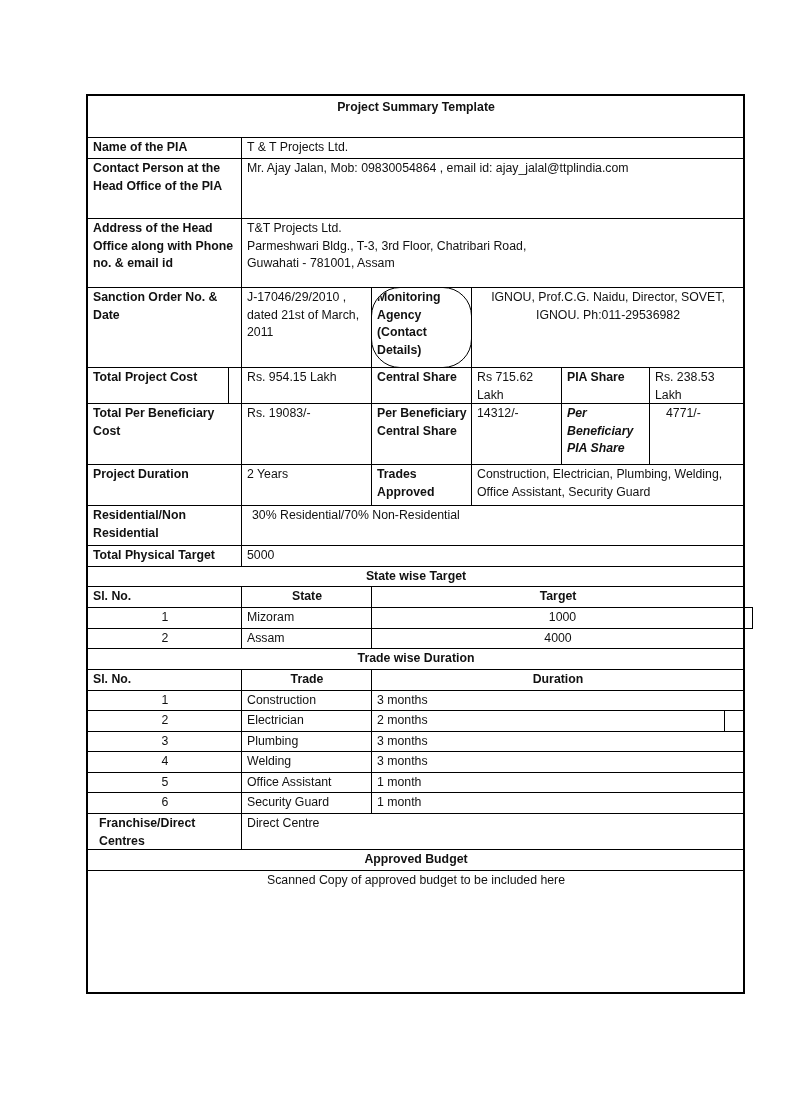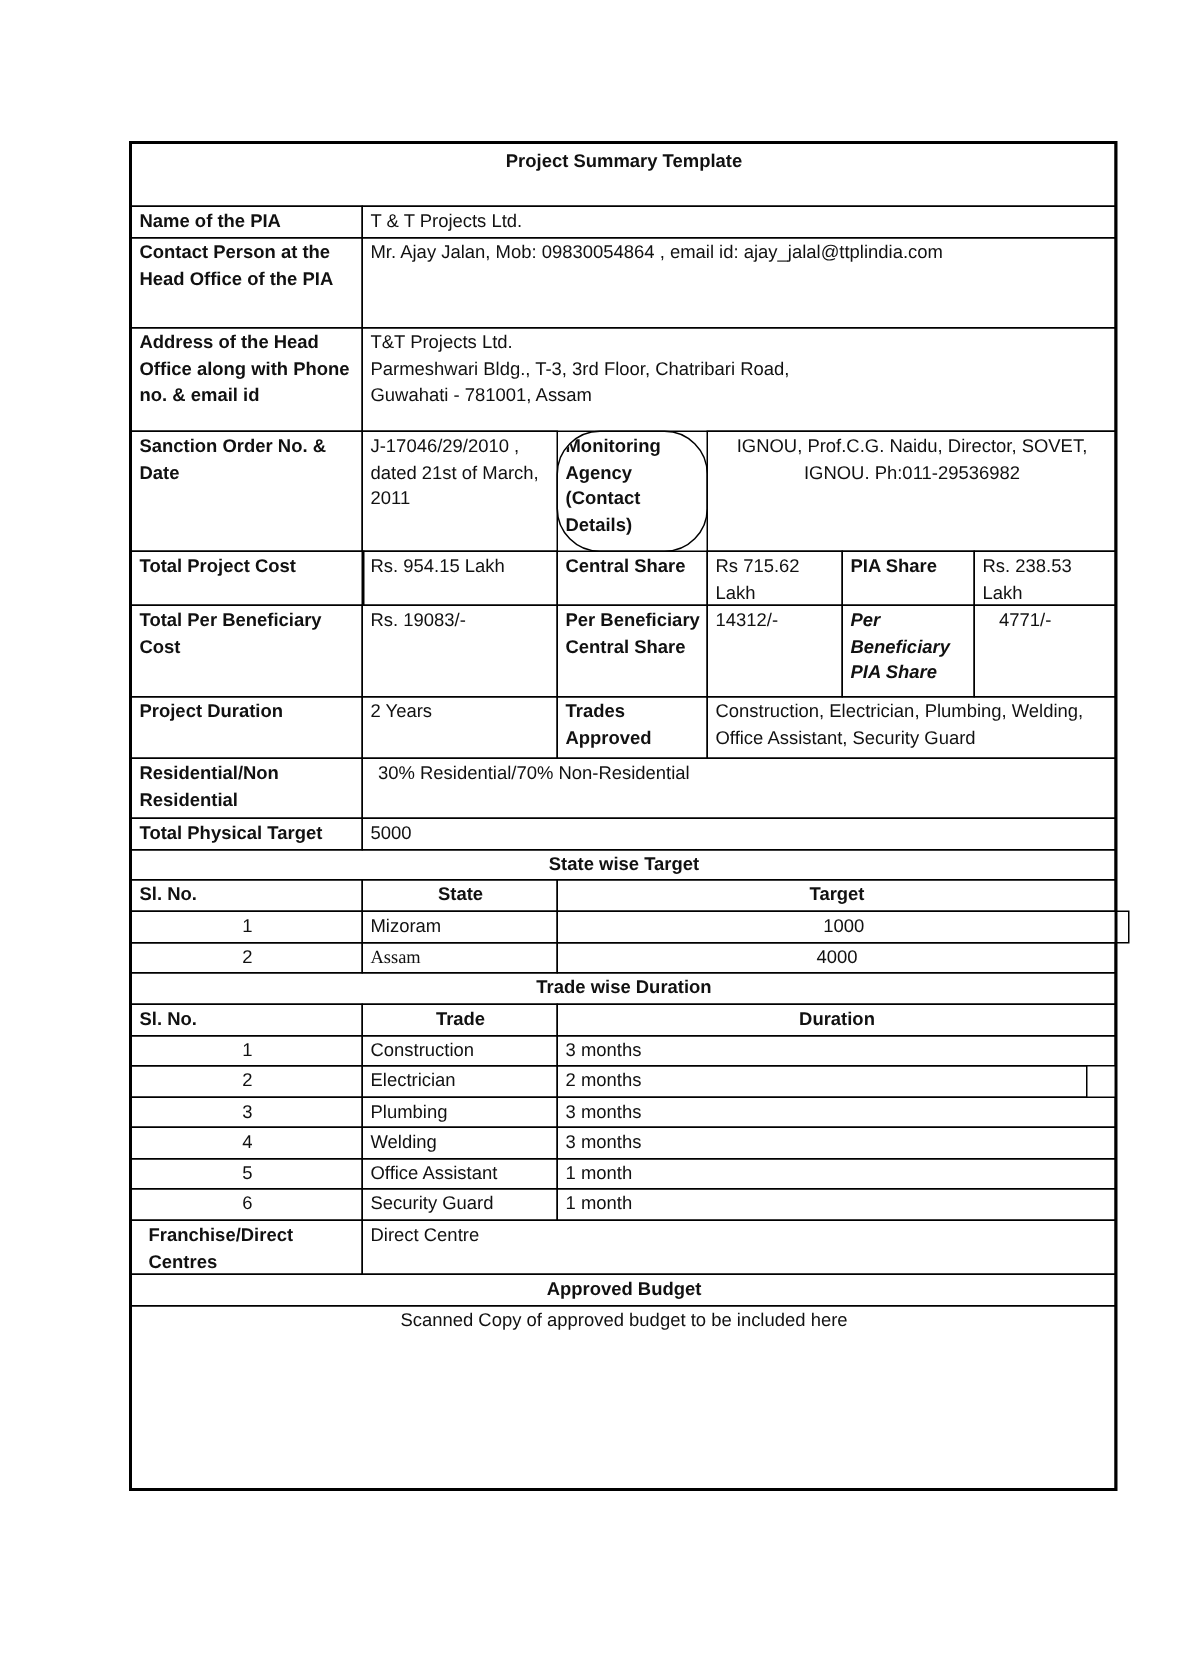"Total Project Cost" div.cell { width: 156px -> 142px }
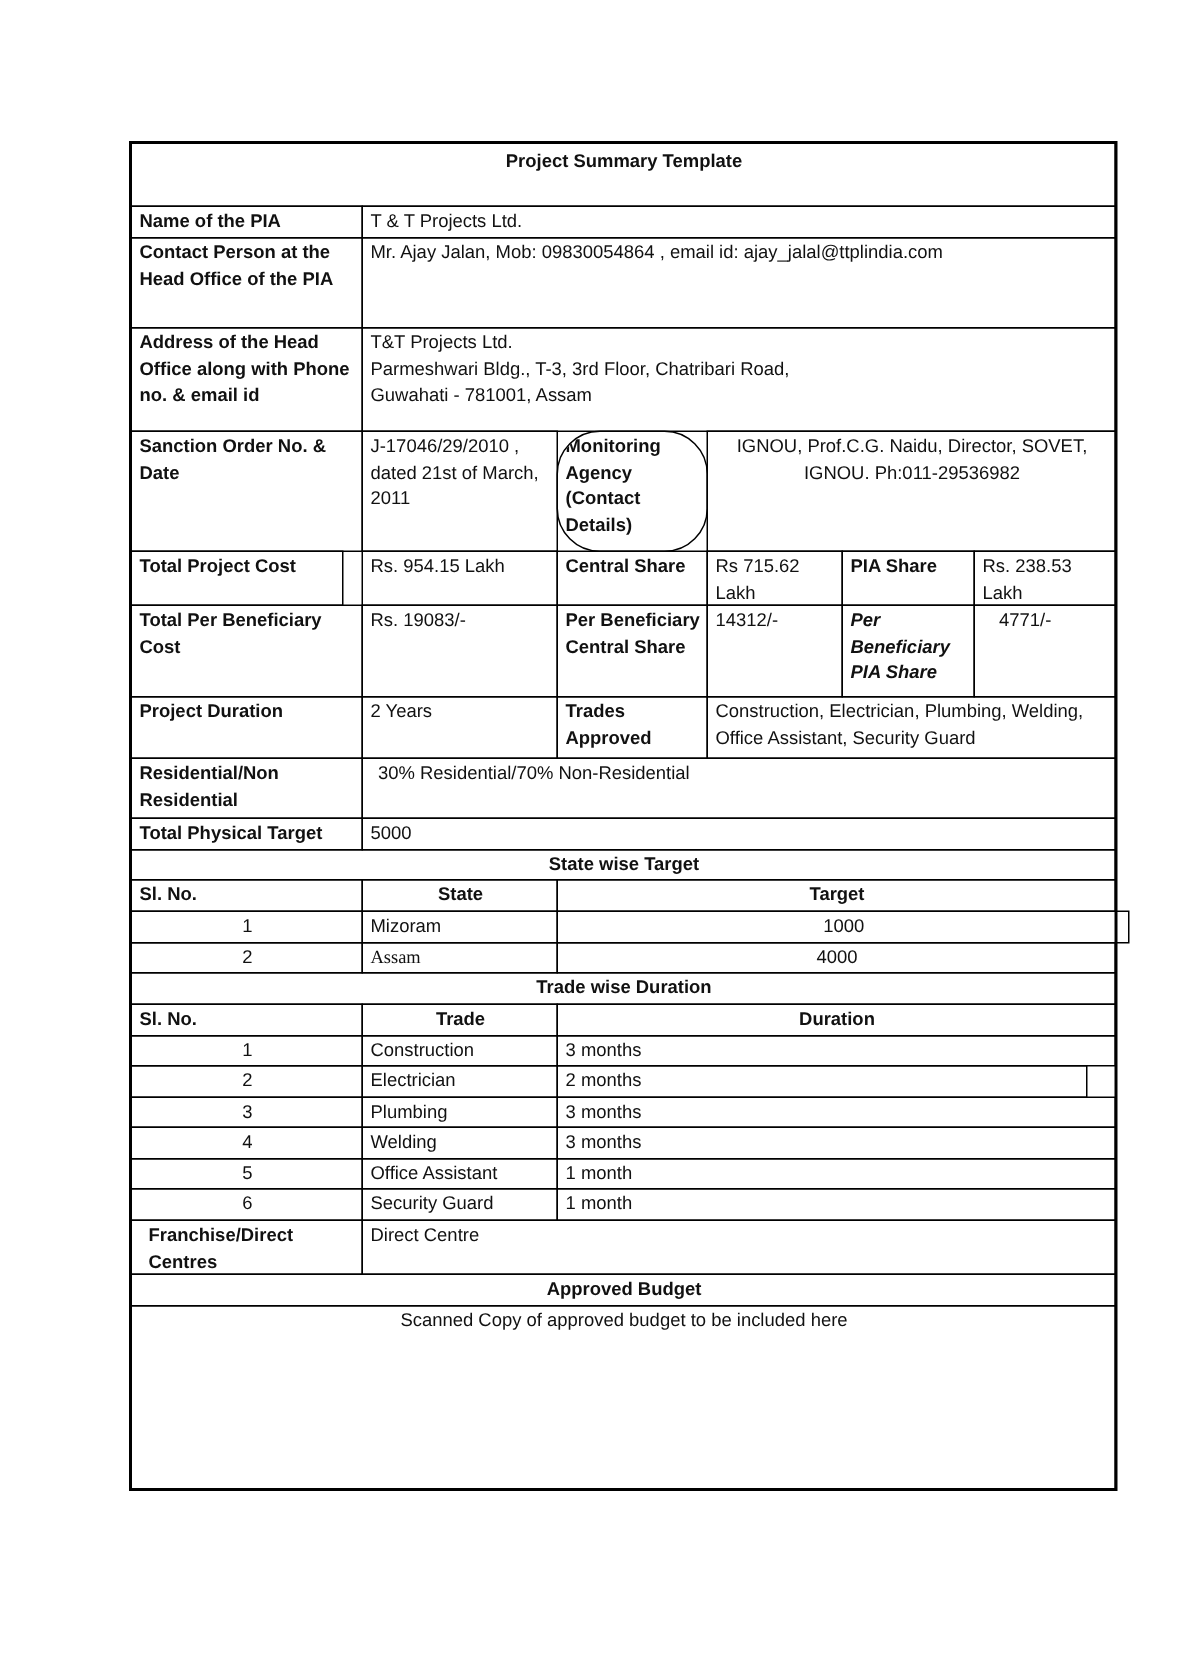"Assam" div.cell { font-family: Liberation Serif, serif -> none }
